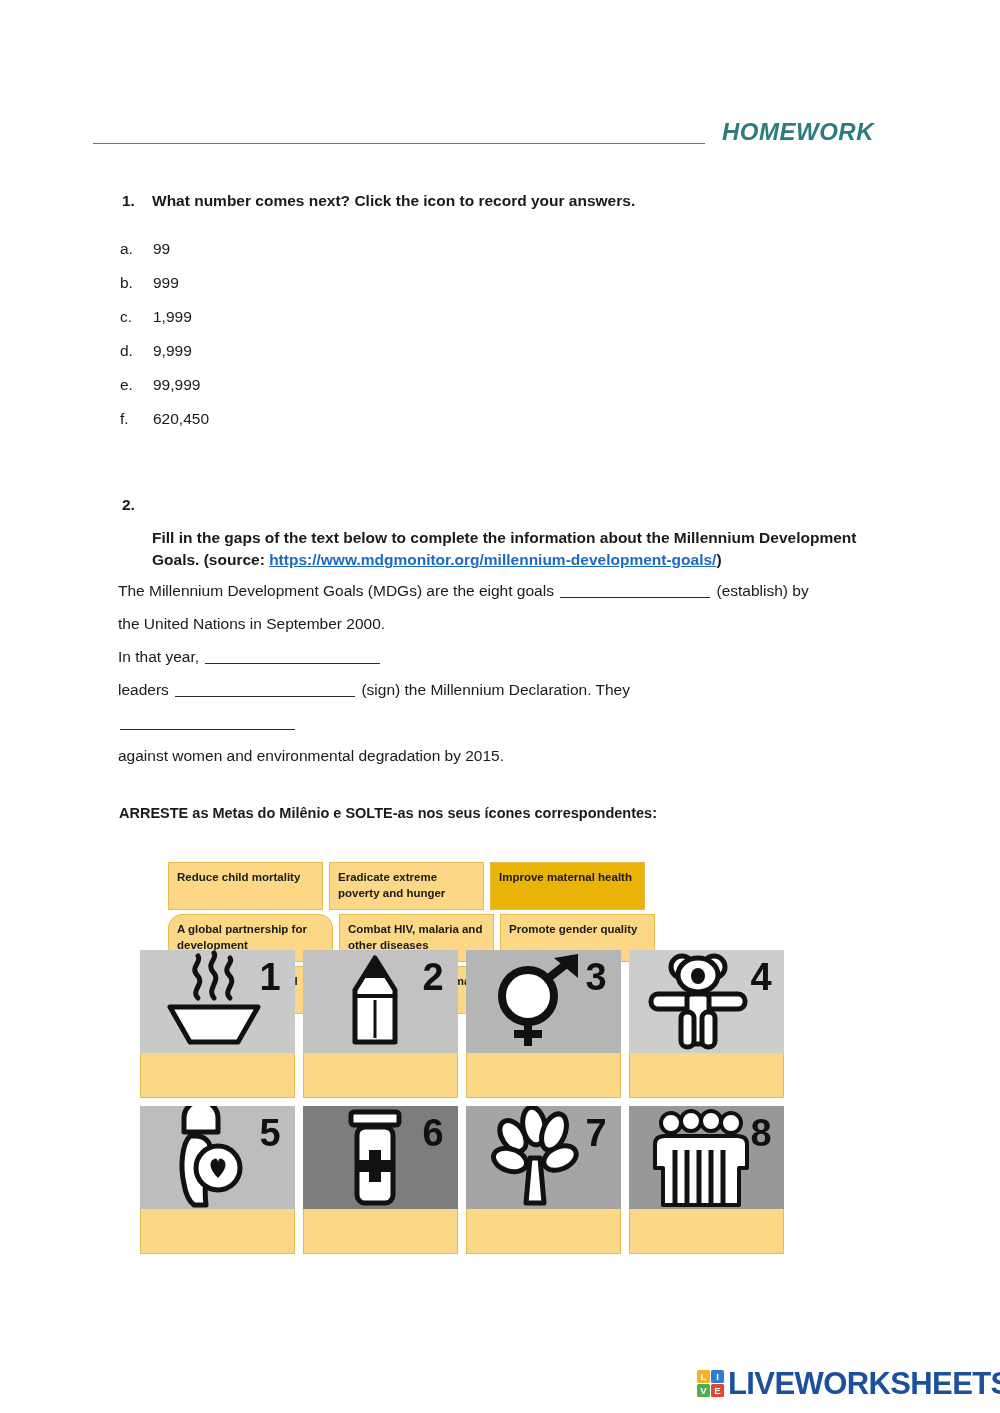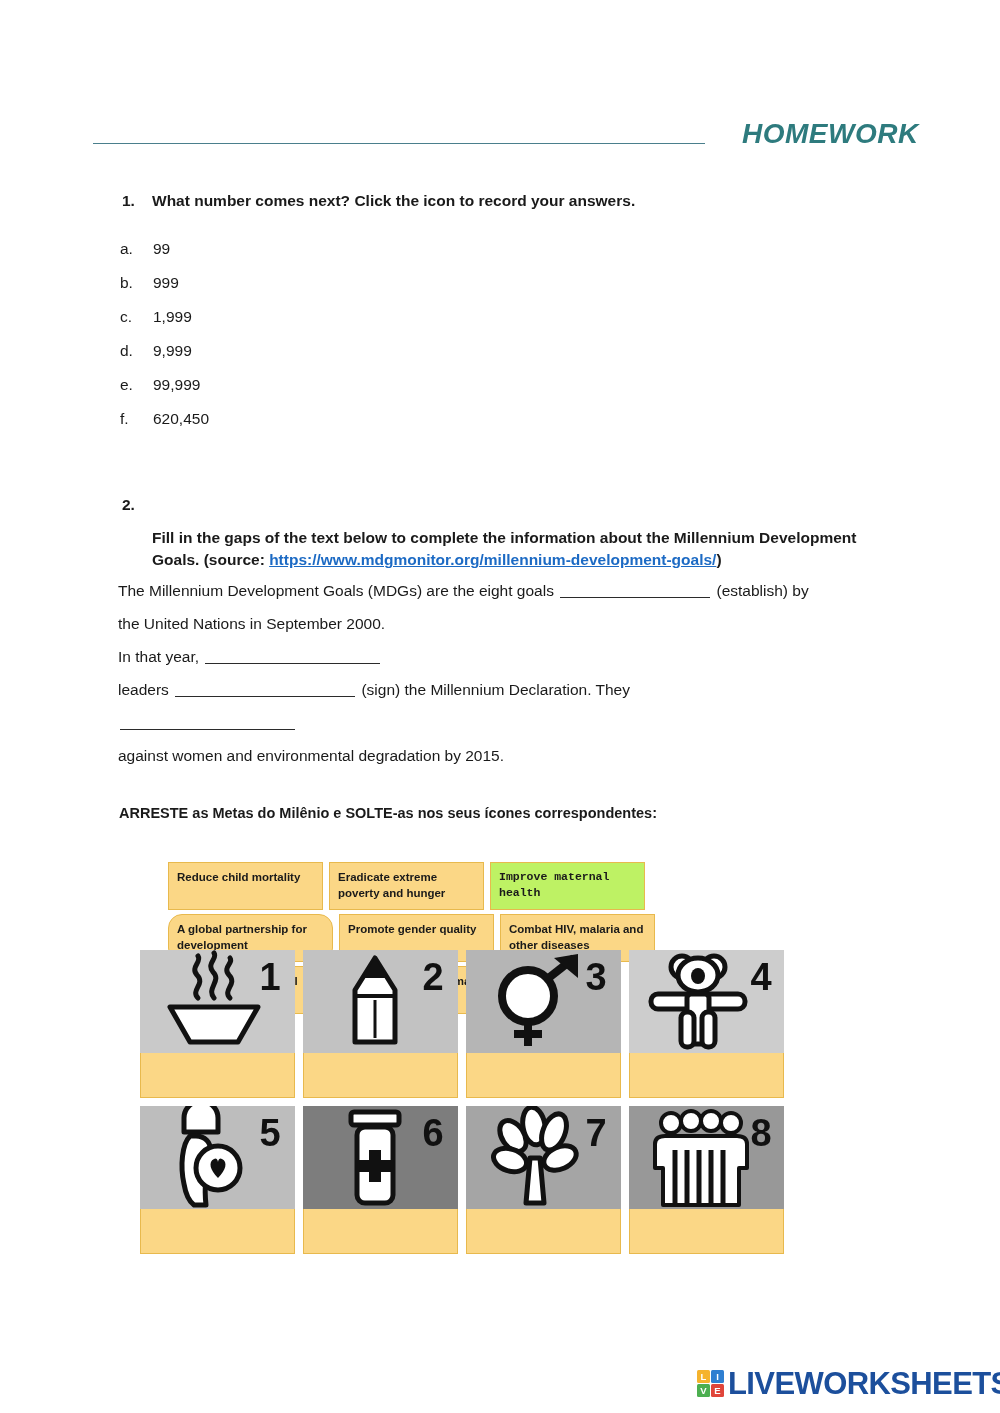"HOMEWORK" .header-title { font-size: 28px -> 24px; margin-left: 20px -> none }
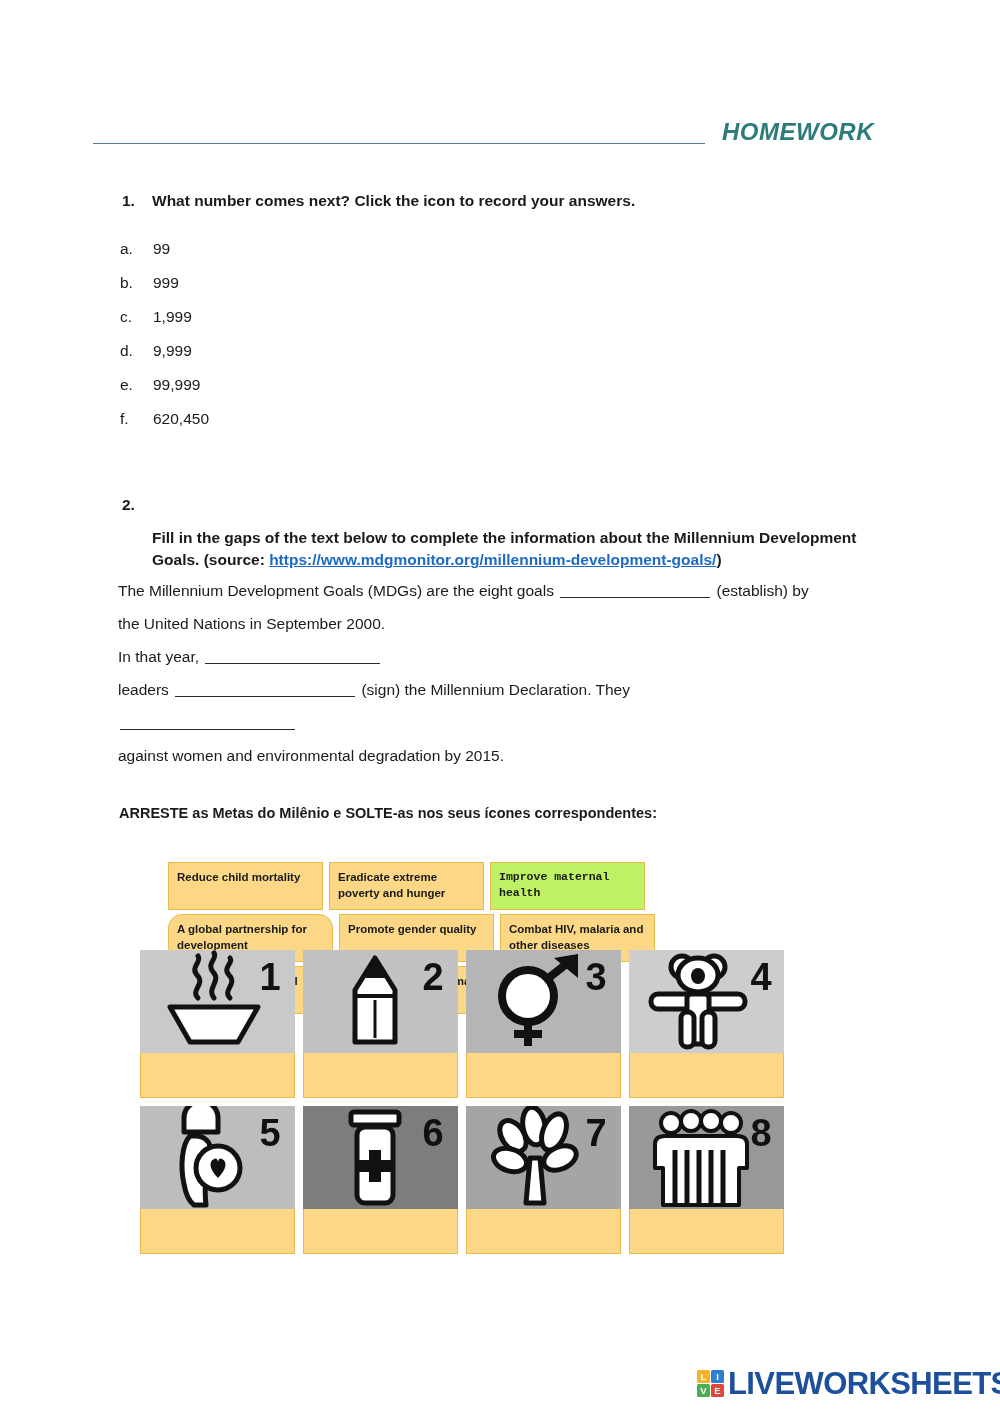"Improve maternal health" div.goal-tile { background: #bef264 -> #eab308; font-family: Liberation Mono, monospace -> none }
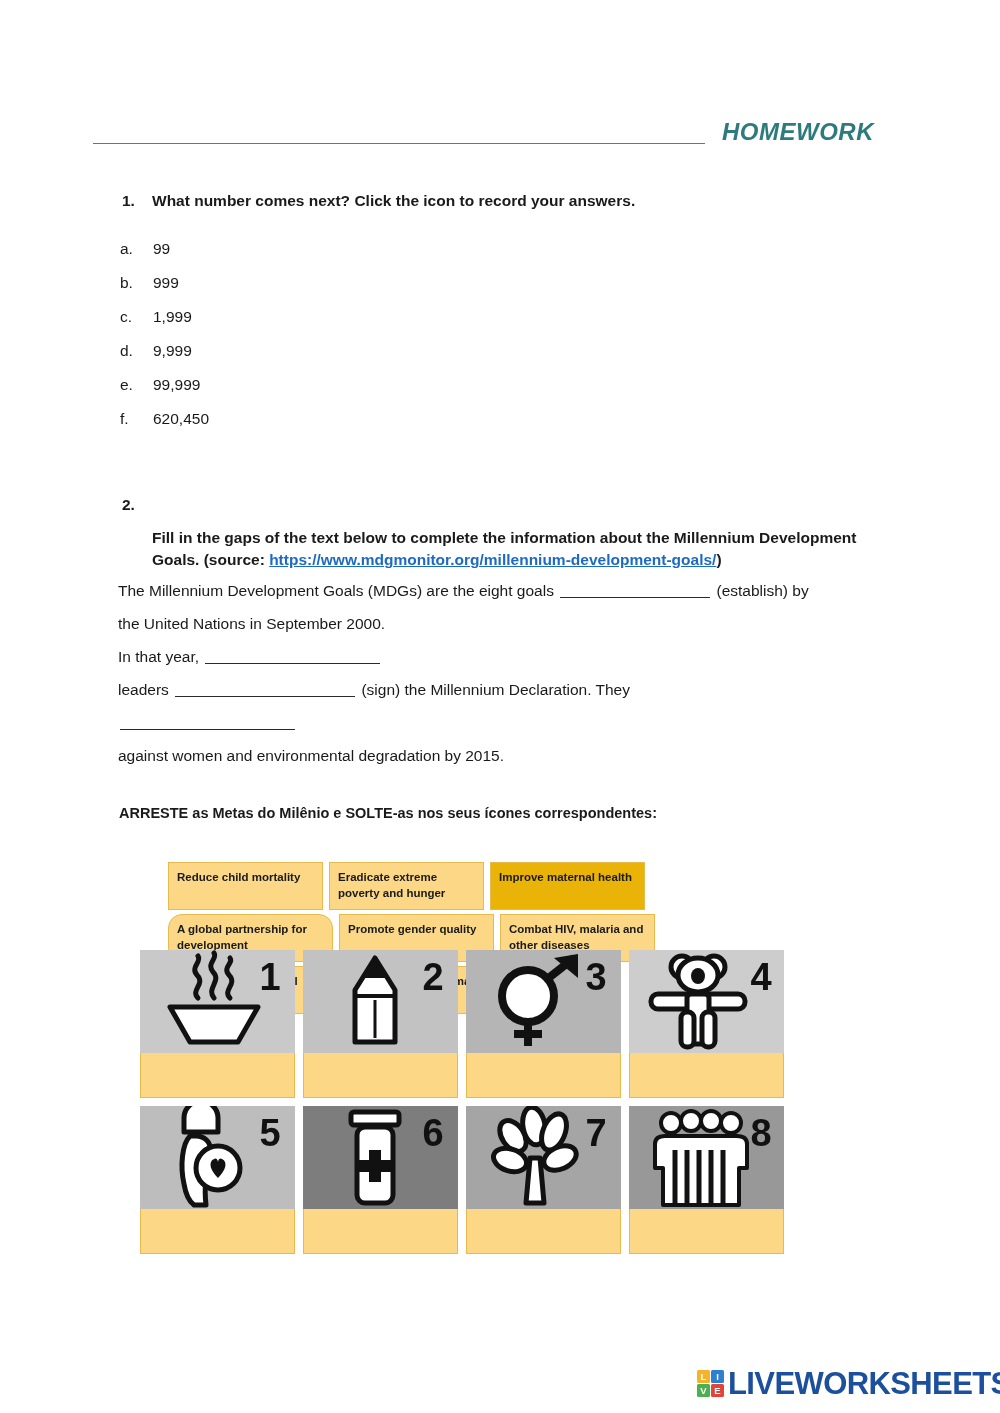"Promote gender quality" div.goal-tile { order: before "Combat HIV, malaria and other" -> after "Combat HIV, malaria and other" }
